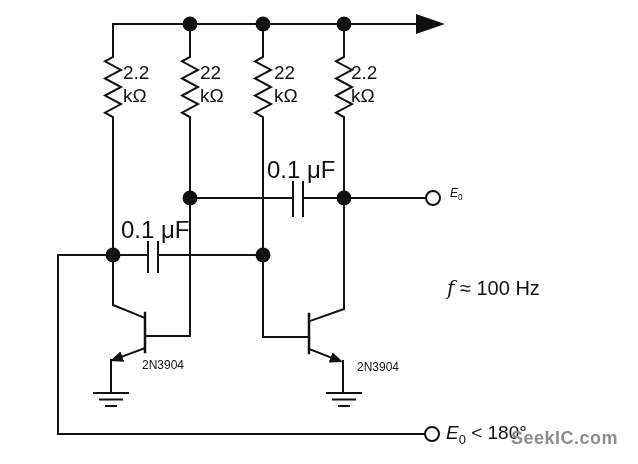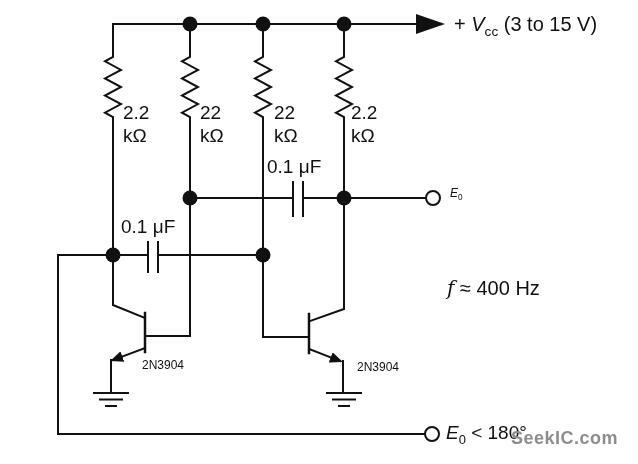"+ Vcc (3 to 15" div.lbl { html: <div> <span>+ </span><span>V</span><sub>cc</sub><span> (3 to 15 V)</span> </div> -> none }
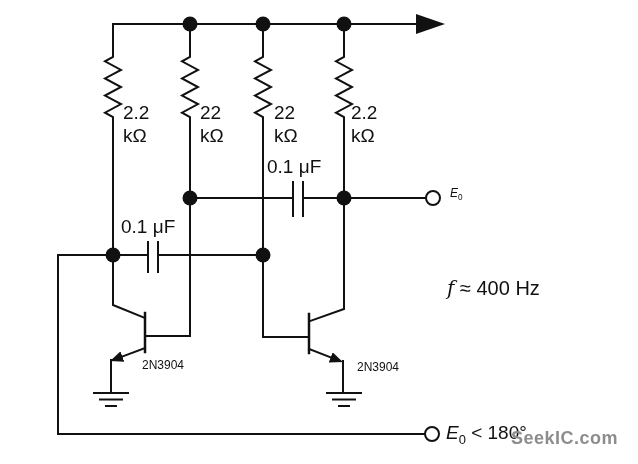"2.2" .rlbl { margin-top: 40px -> none }
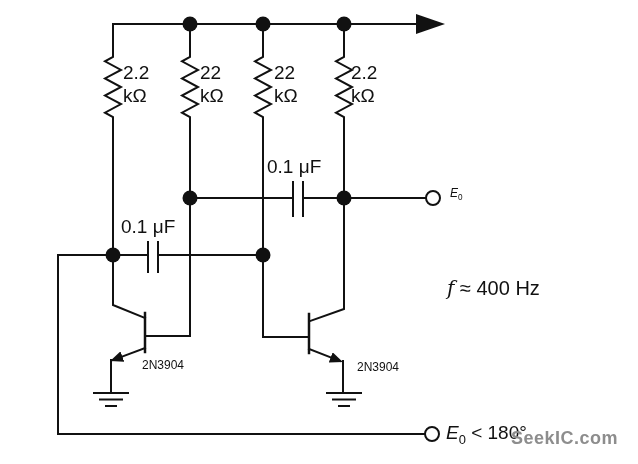"0.1 μF" .caplbl { font-size: 19px -> 24px }
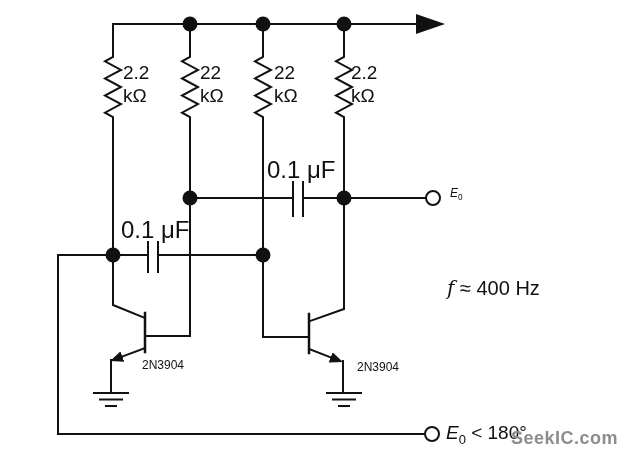"≈ 400 Hz" span { text: 400 -> 100 }
